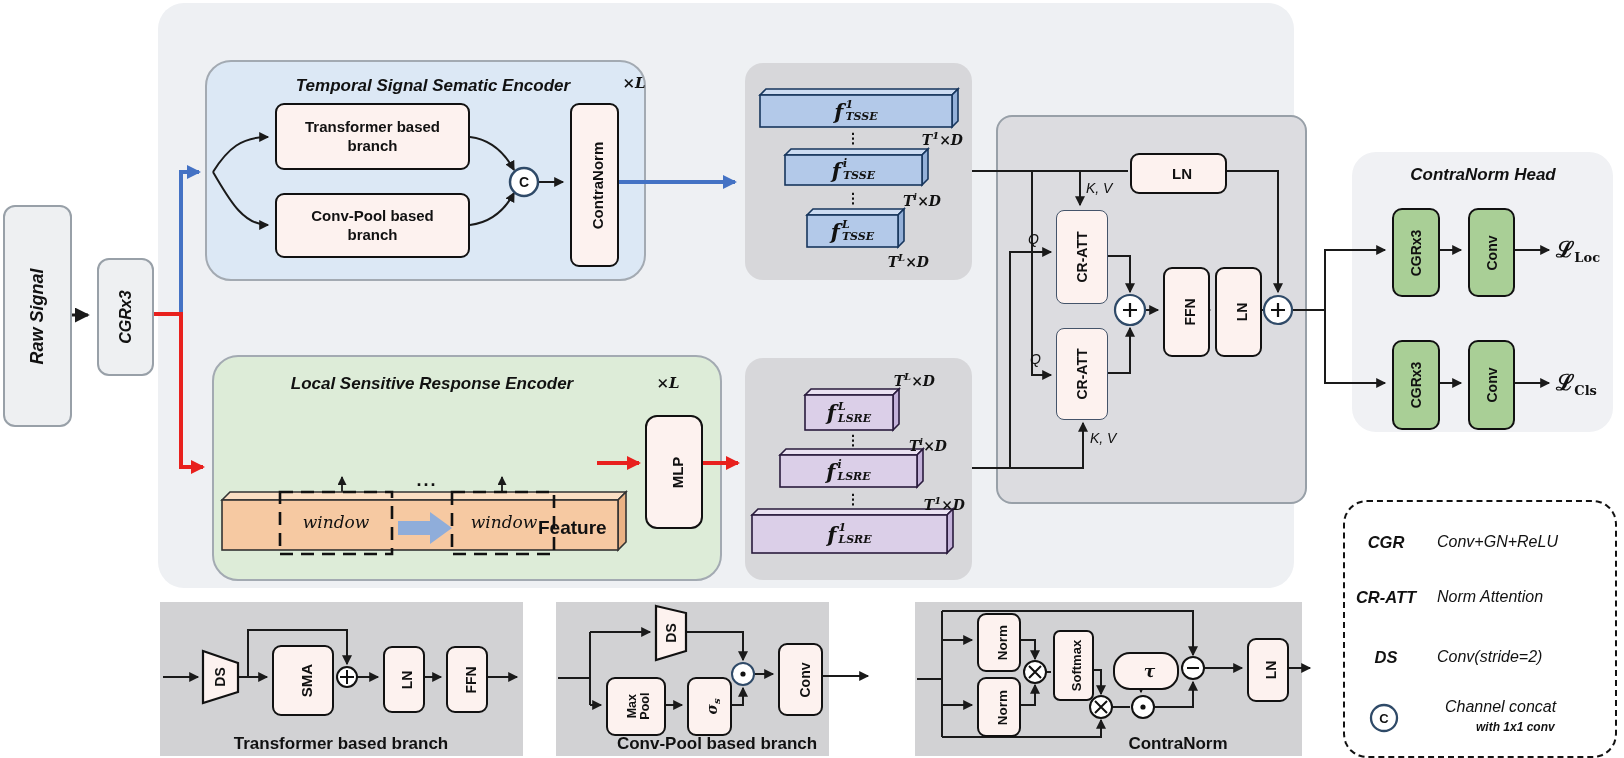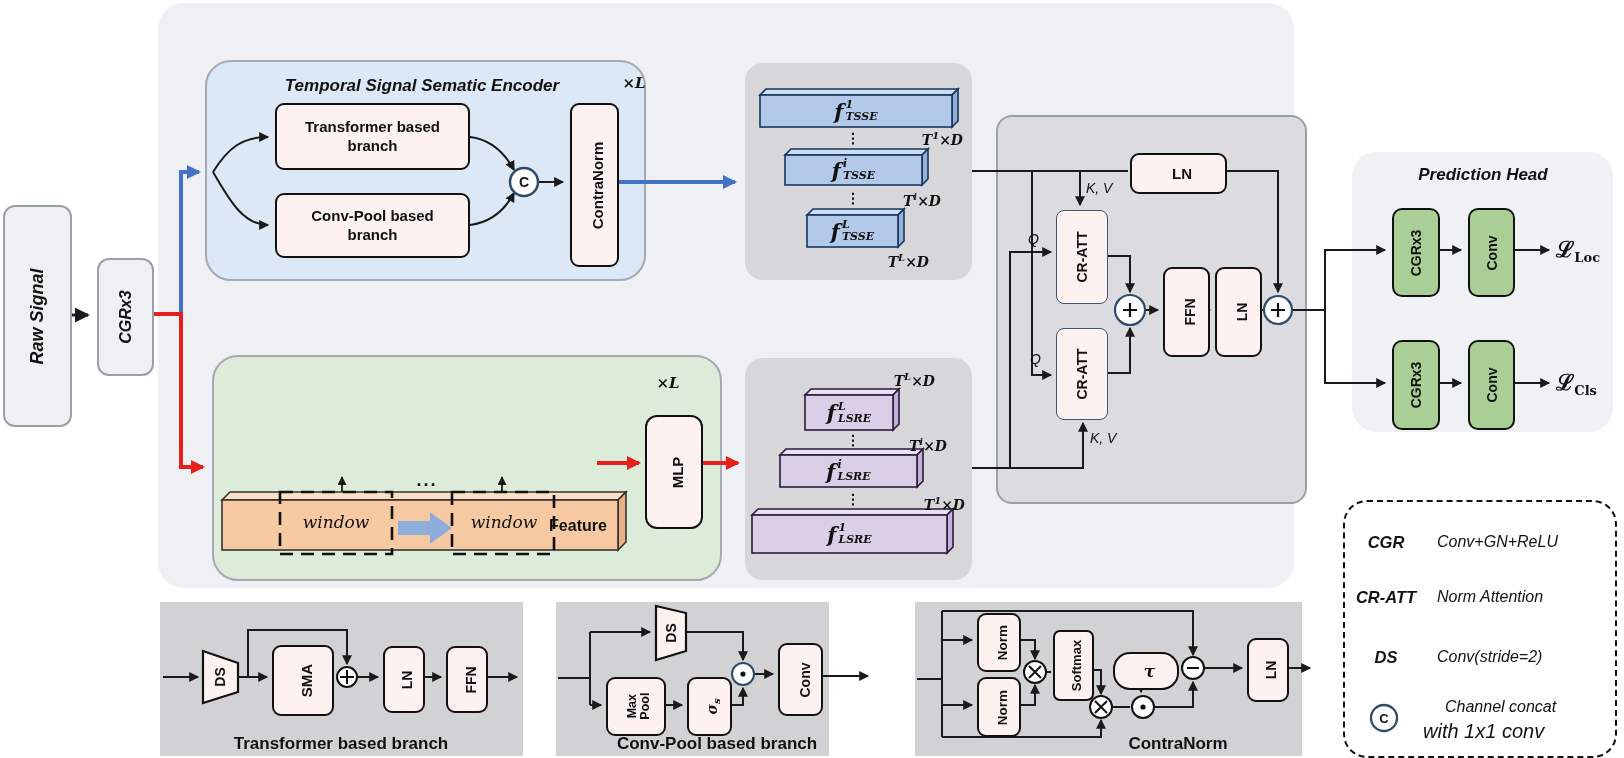"Temporal Signal Sematic Encoder" div.abs { left: 232px -> 243px }
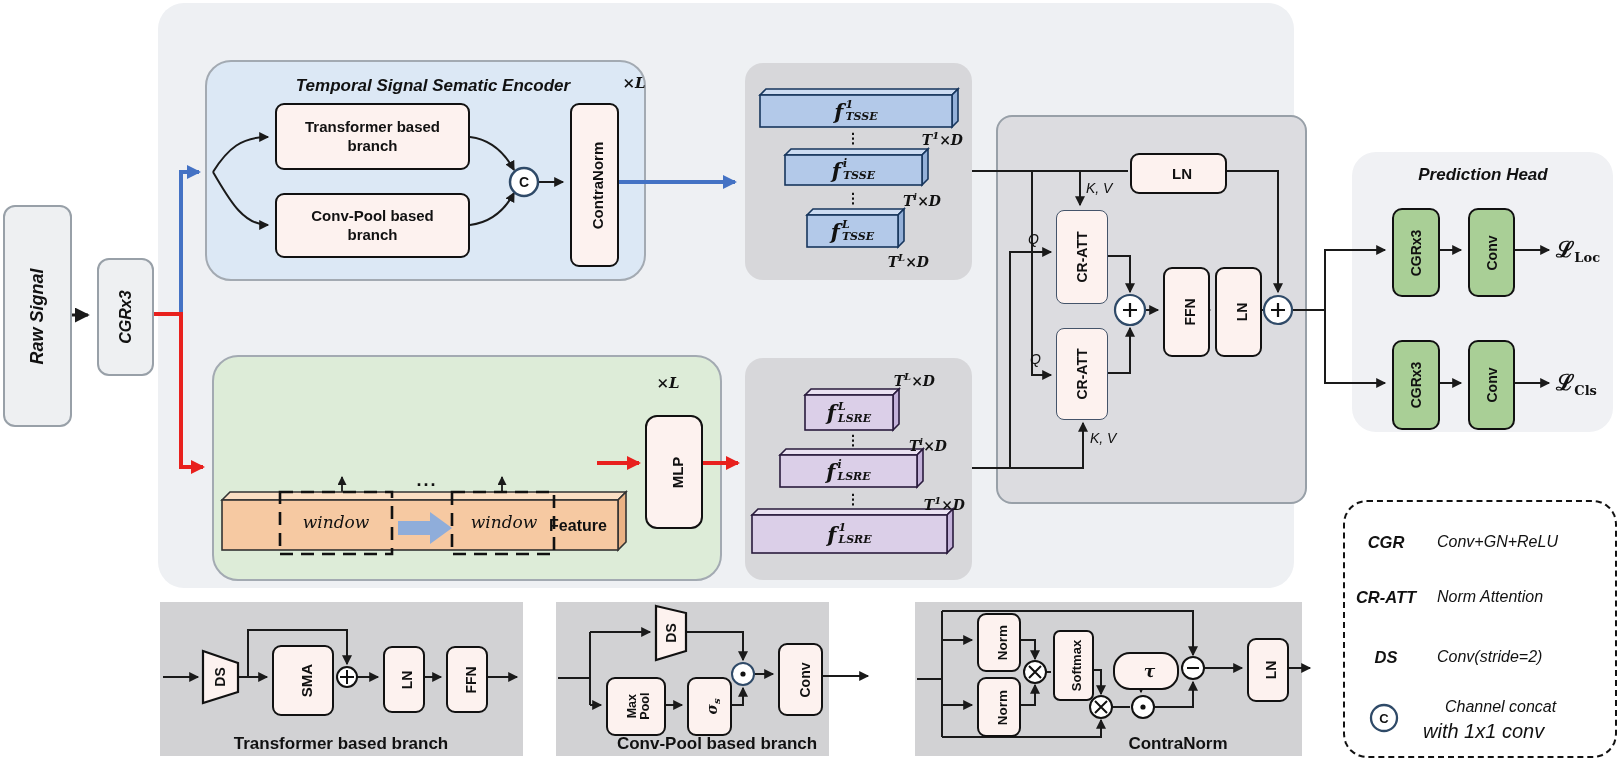"Prediction Head" div.abs { text: Prediction -> ContraNorm }
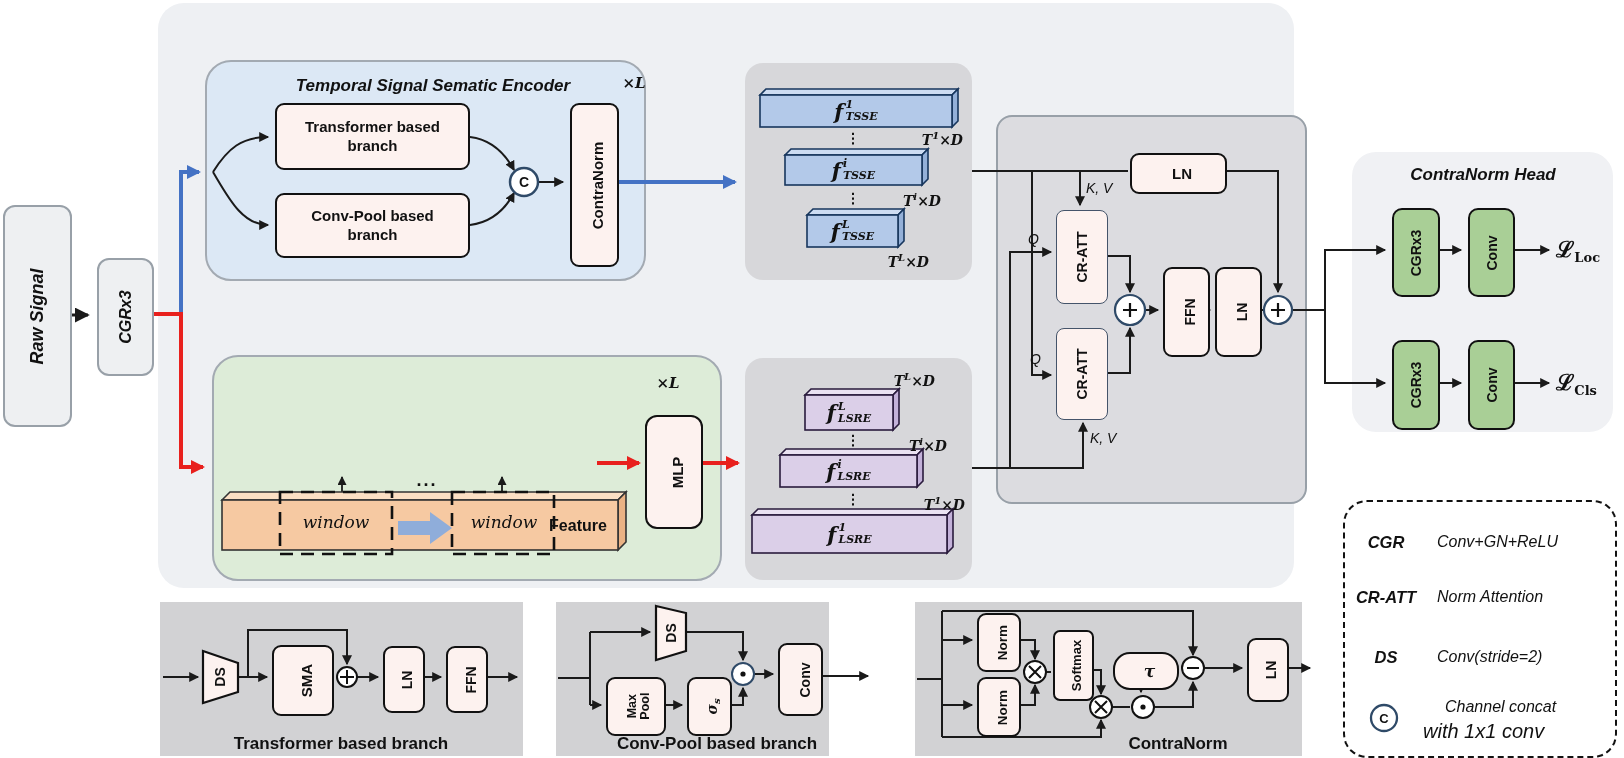"Local Sensitive Response Encoder" div.abs { html: none -> <div>Local Sensitive Response Encoder</div> }
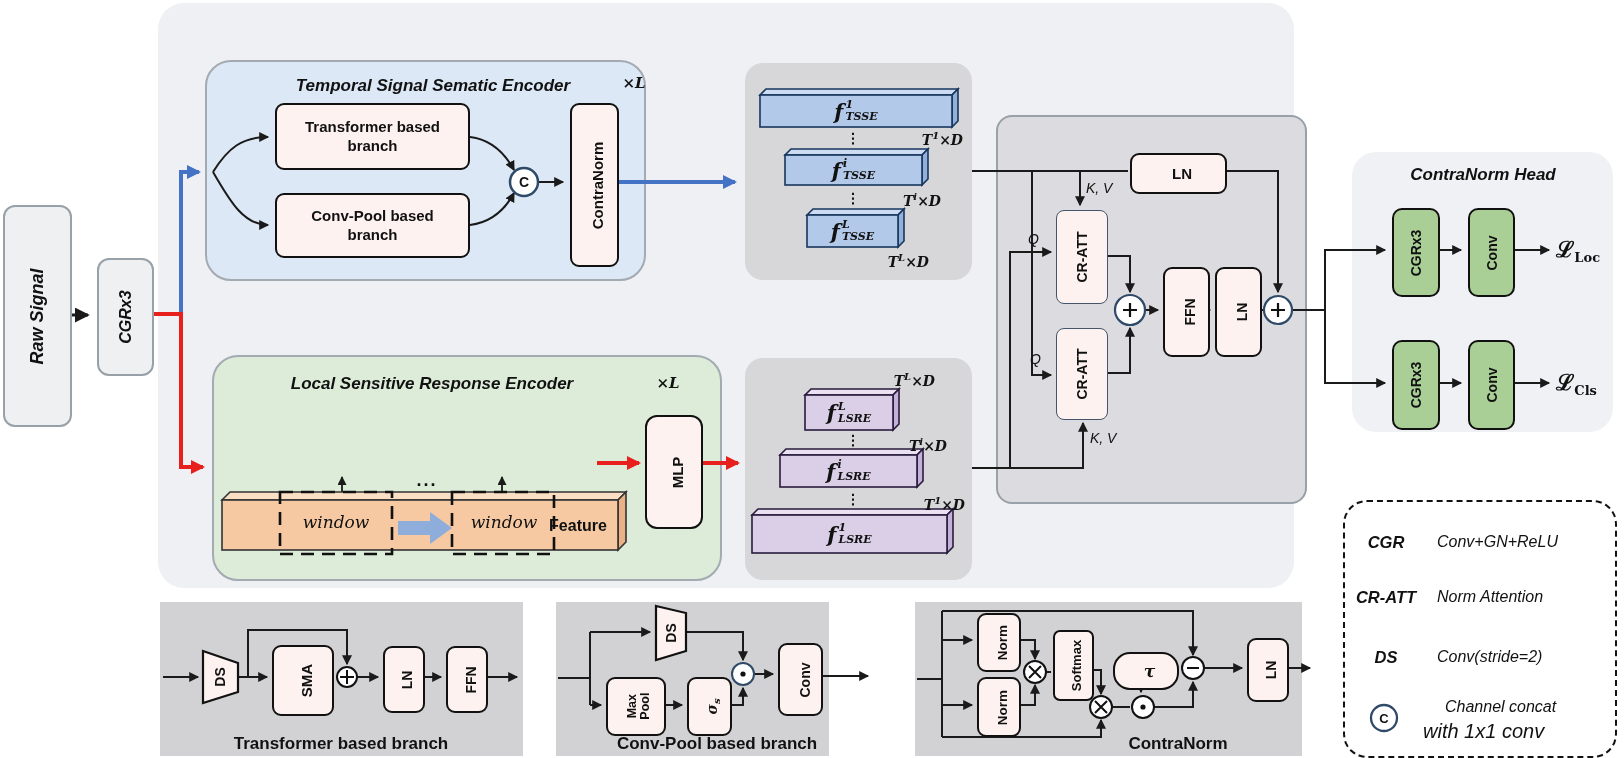"Feature" div.abs { font-size: 16px -> 19px; text-align: center -> left }
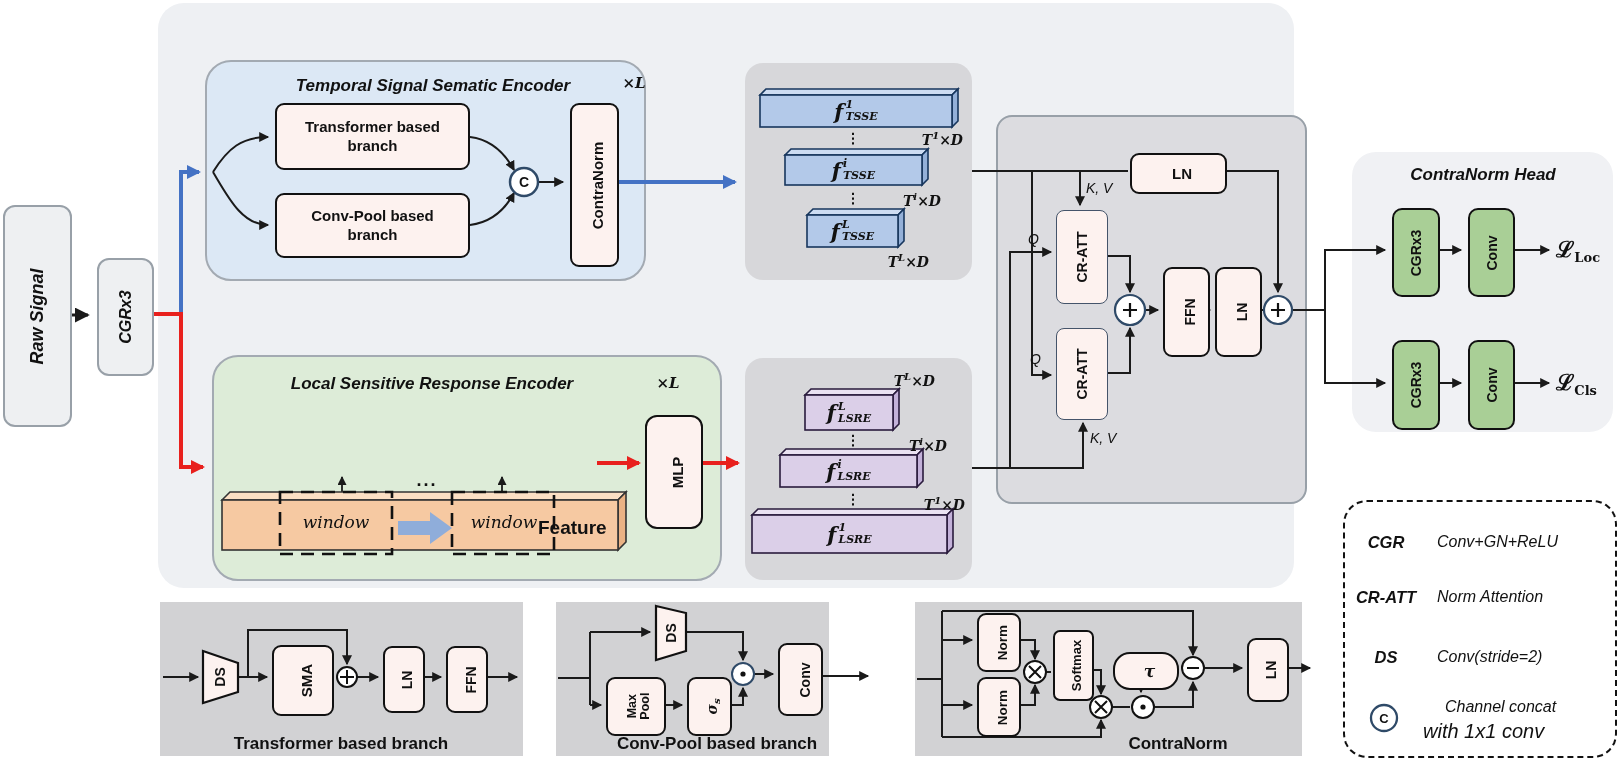"with 1x1 conv" div.abs { font-size: 20px -> 12px; font-weight: none -> bold; left: 1423px -> 1476px }
